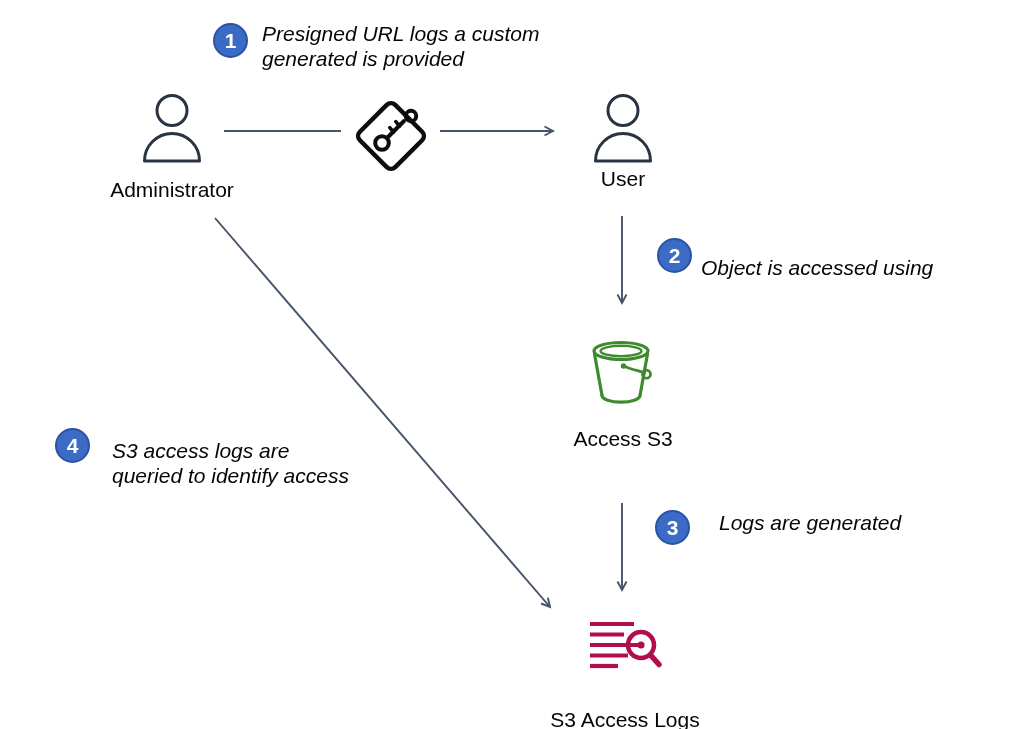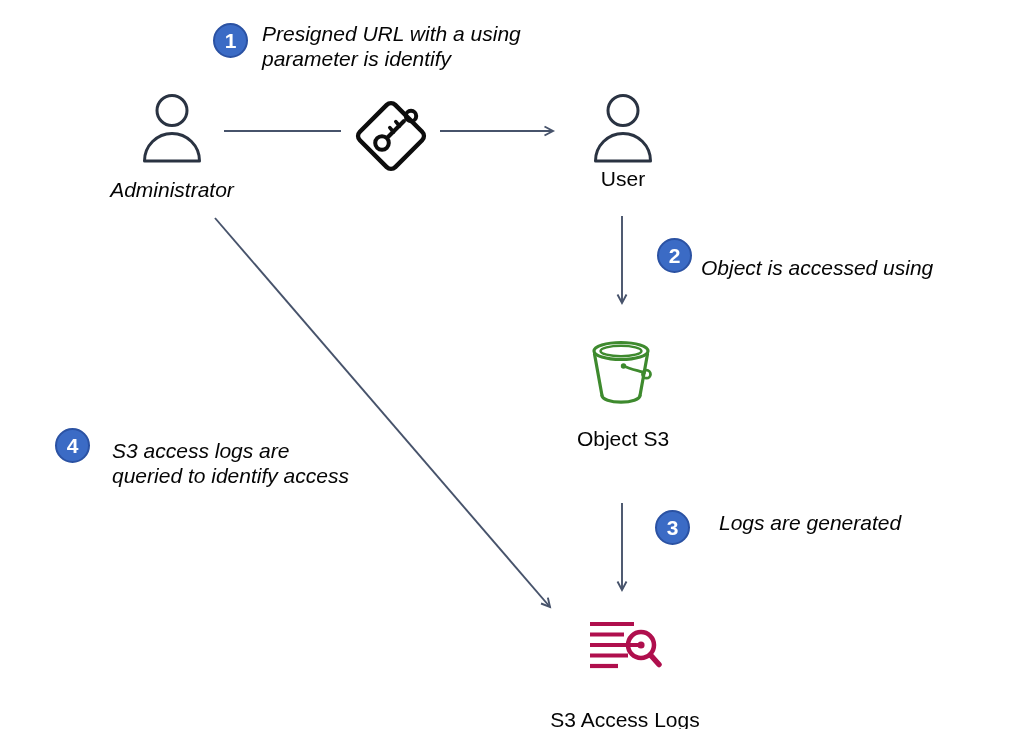"Presigned URL with a using" div { text: with a using -> logs a custom }
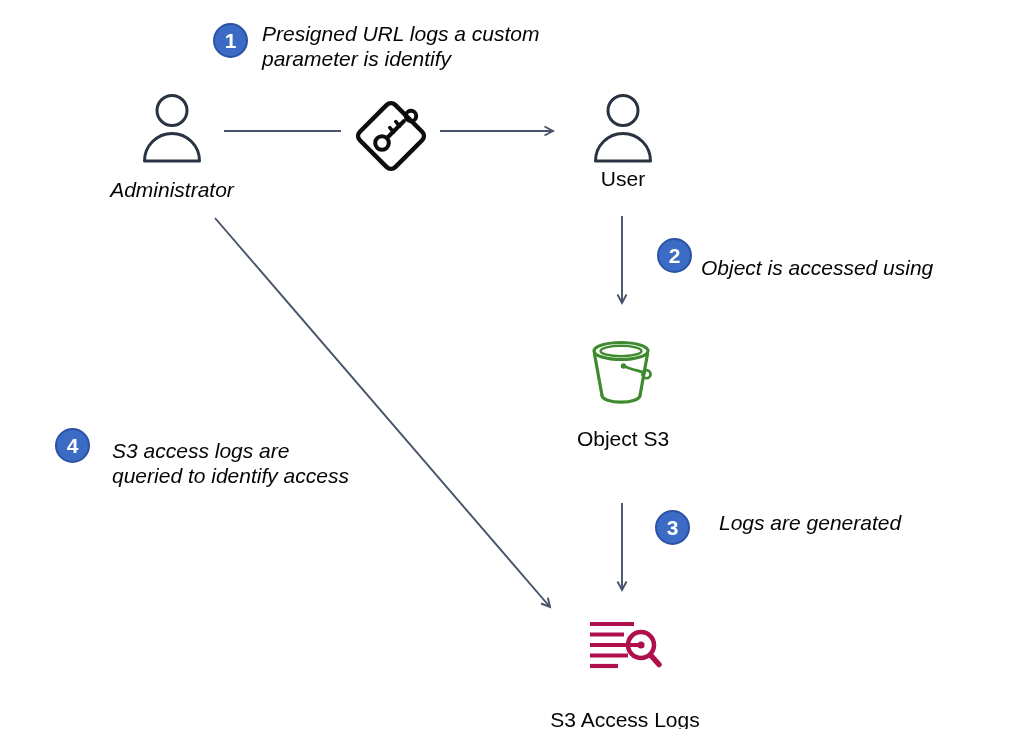"parameter is identify" div { text: parameter is identify -> generated is provided }
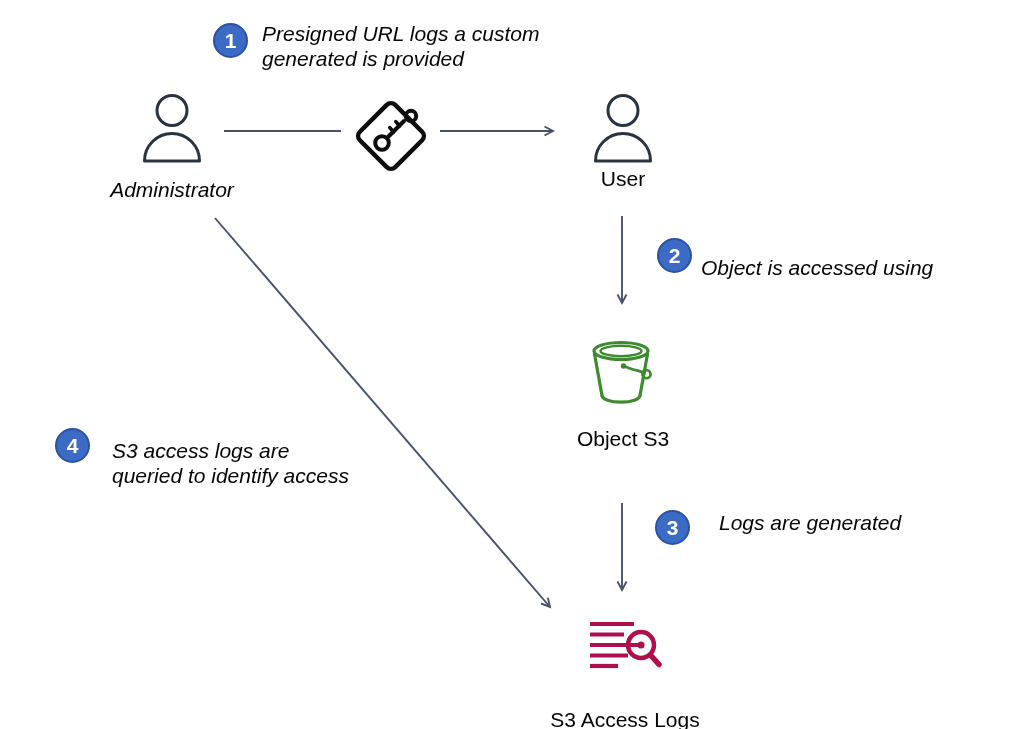"Administrator" div.node-label { font-style: italic -> none }
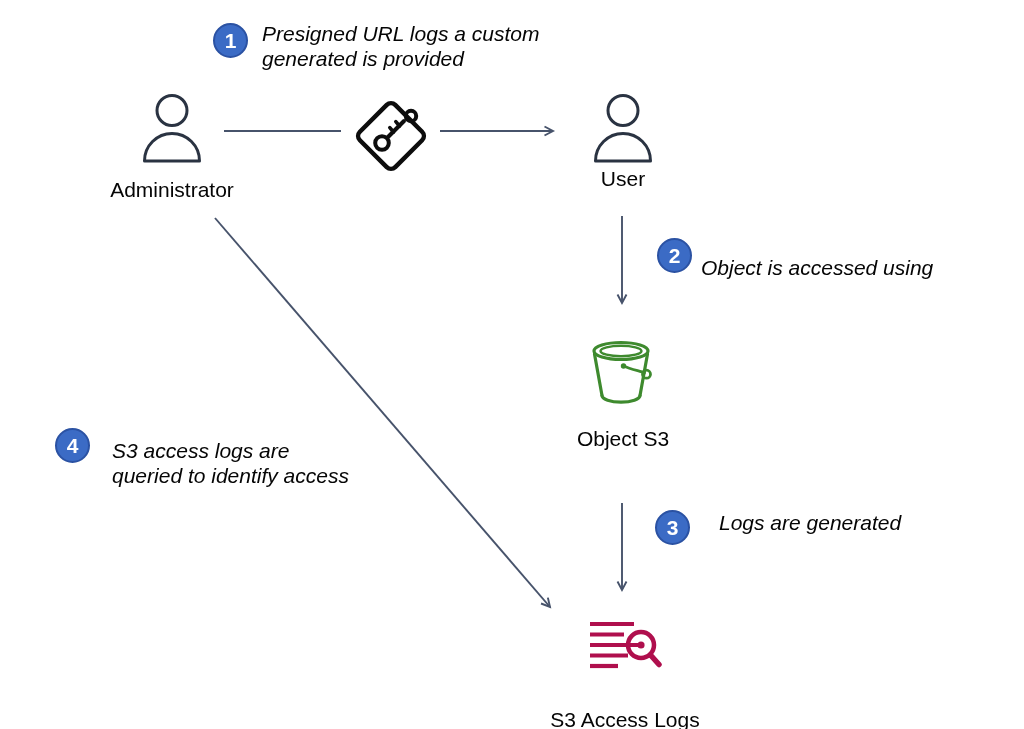"Object S3" div { text: Object -> Access }
